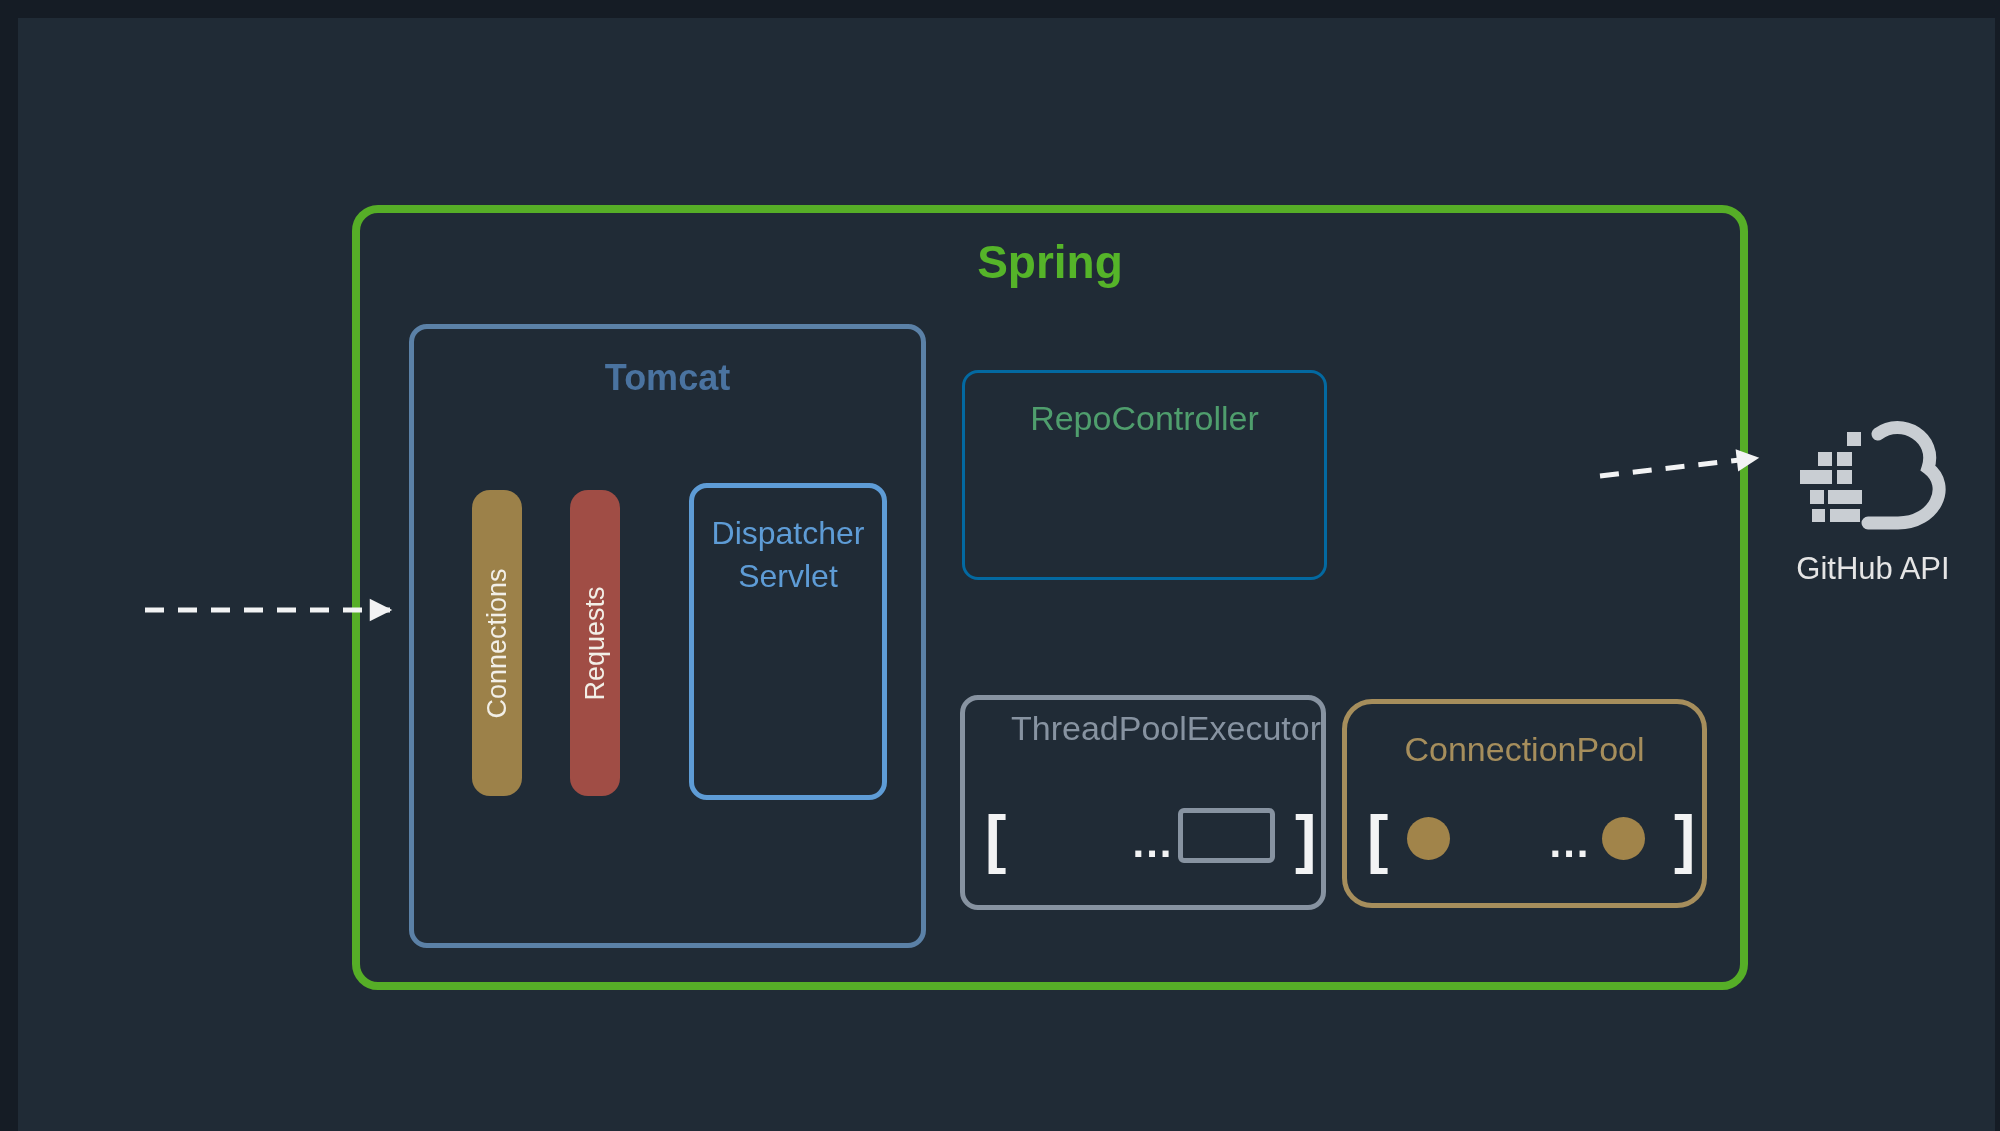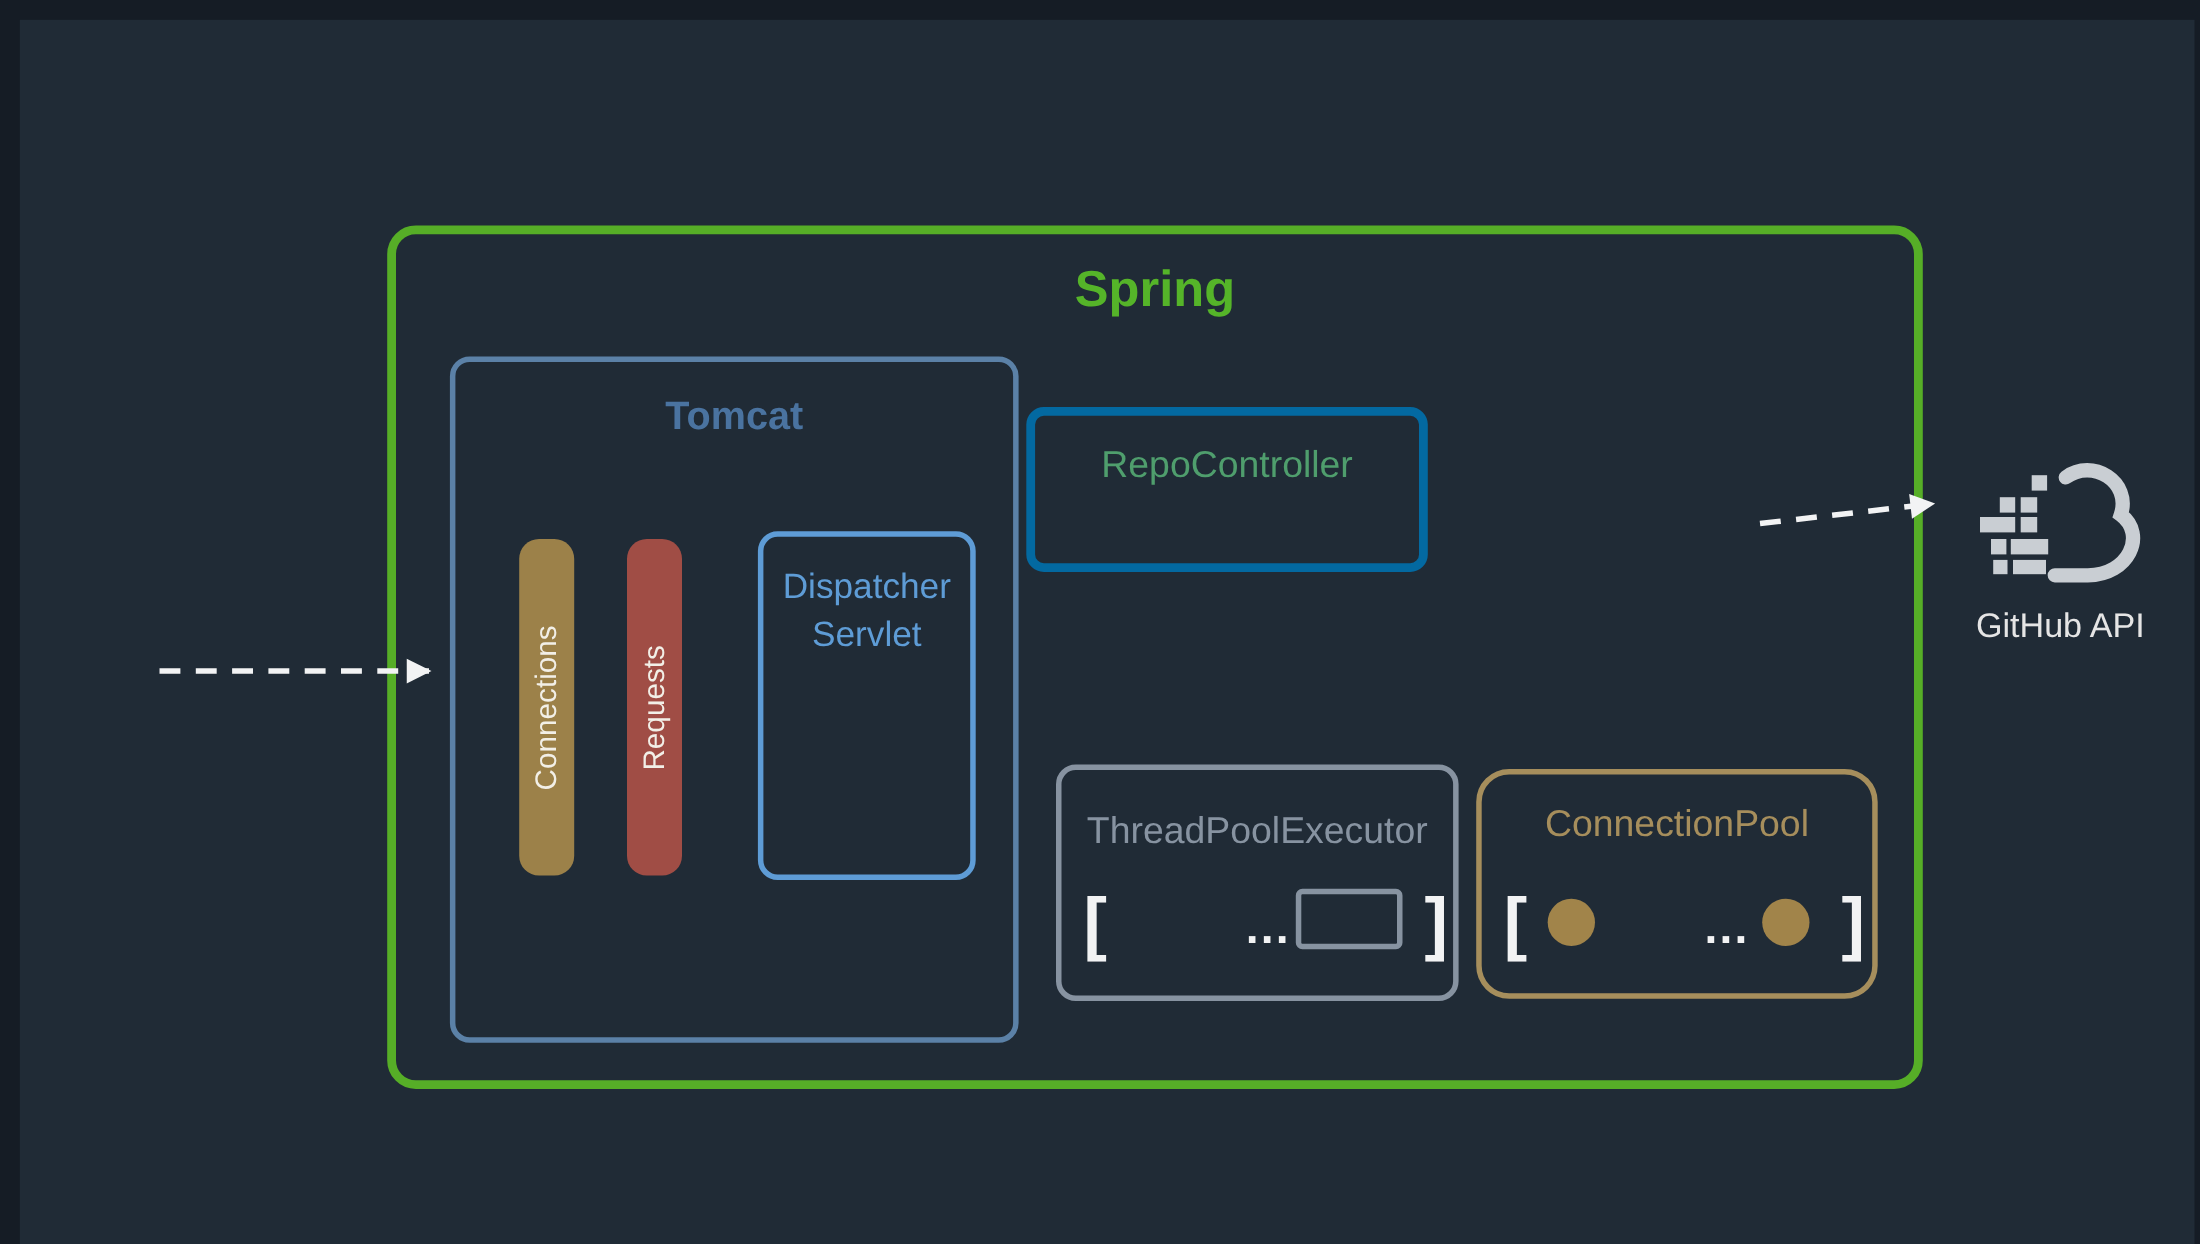"RepoController" .repo-box { border: 8px solid #0369a1 -> 3px solid #0369a1; height: 150px -> 210px; left: 891px -> 920px }
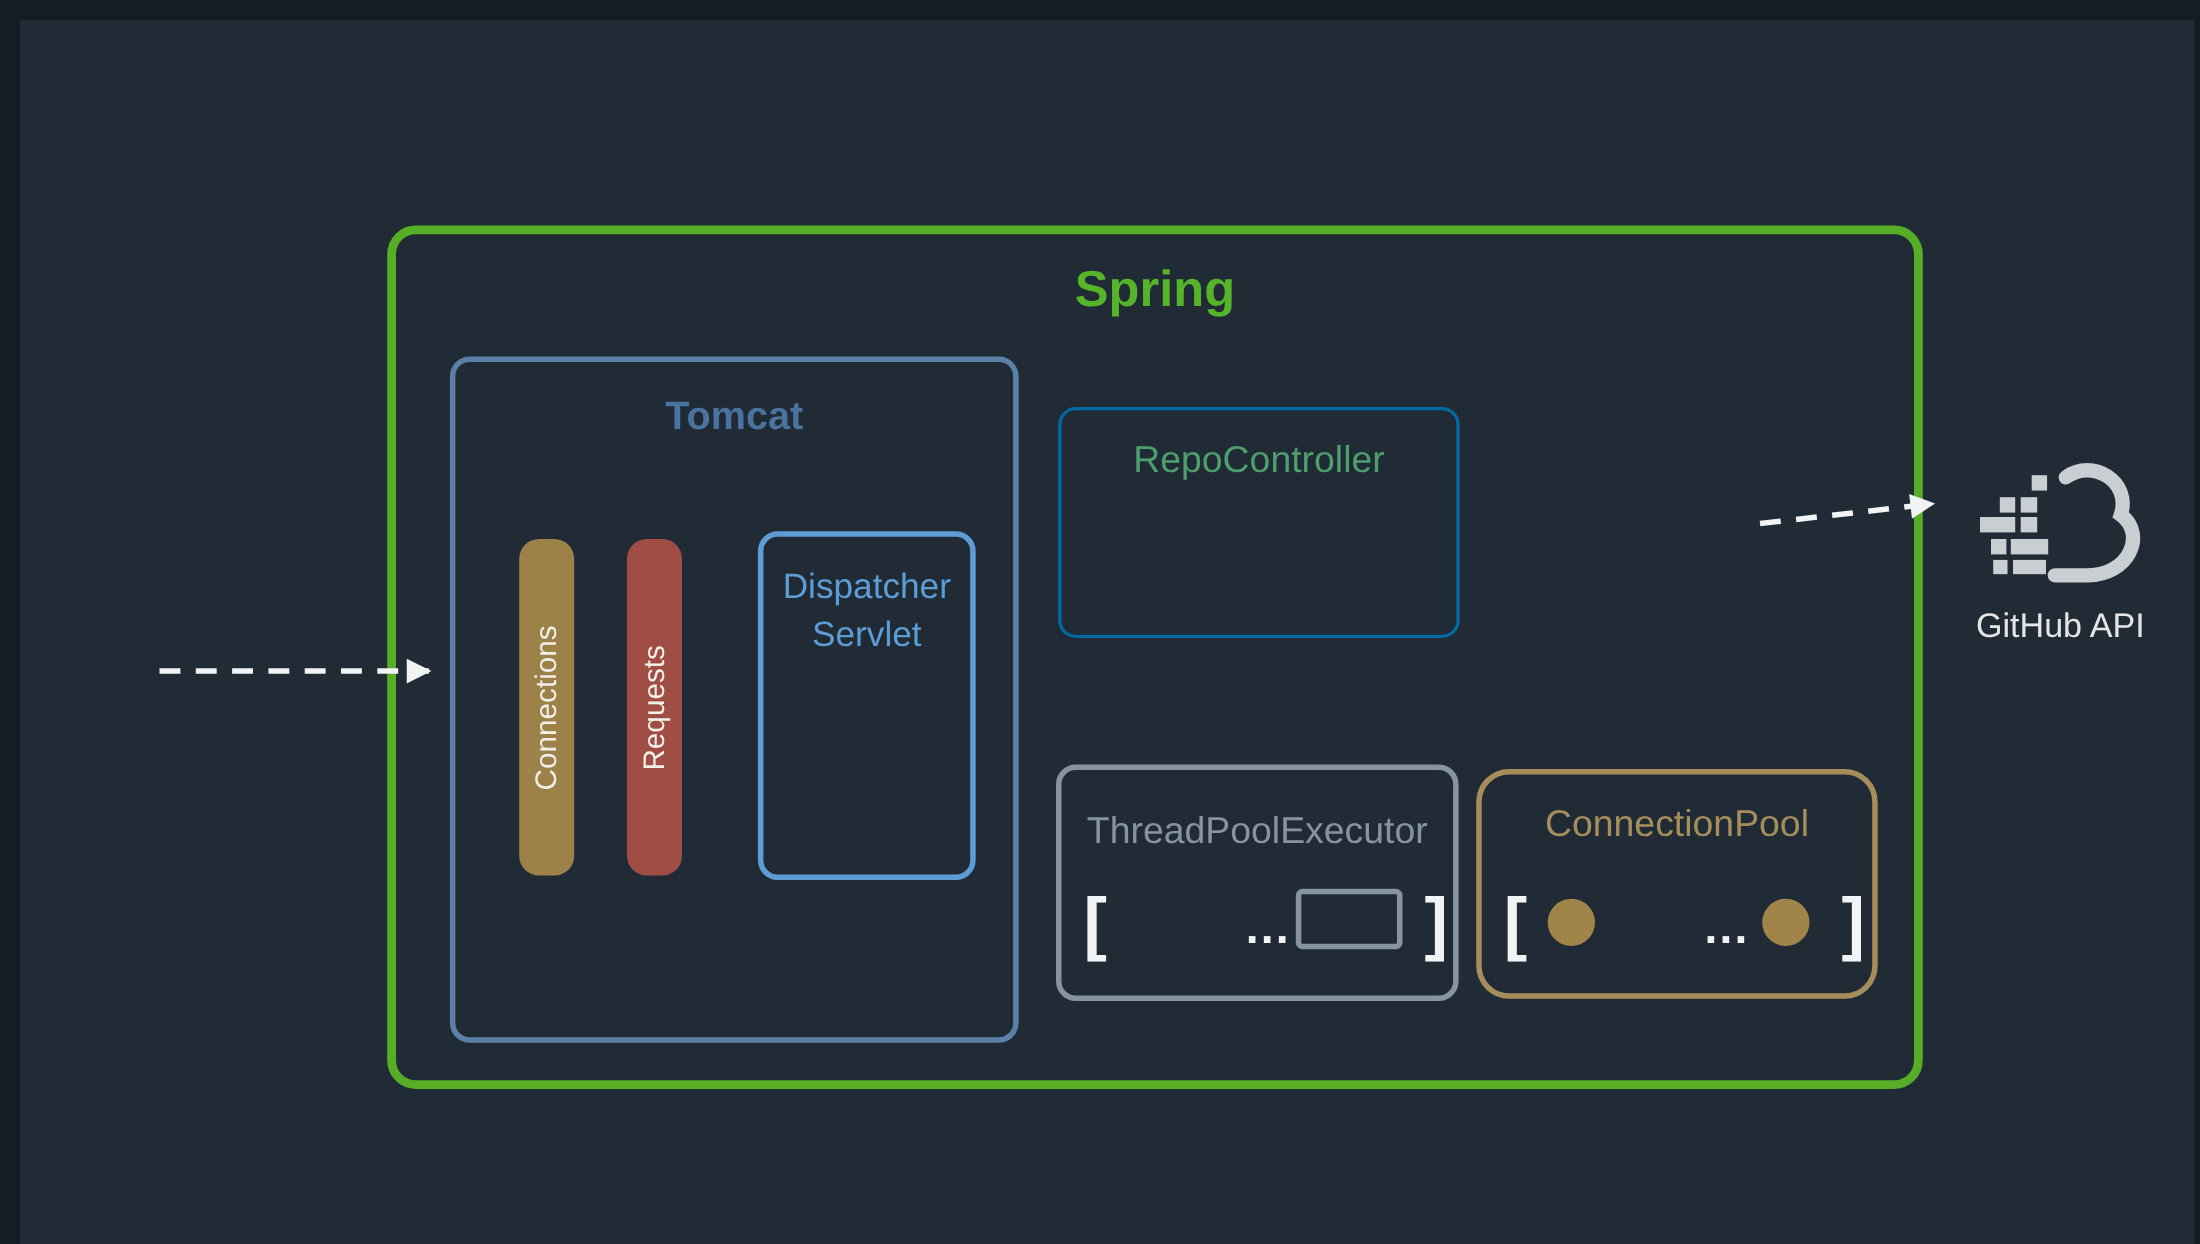"ThreadPoolExecutor" .tpe-title { text-align: none -> right; top: 36px -> 9px }
